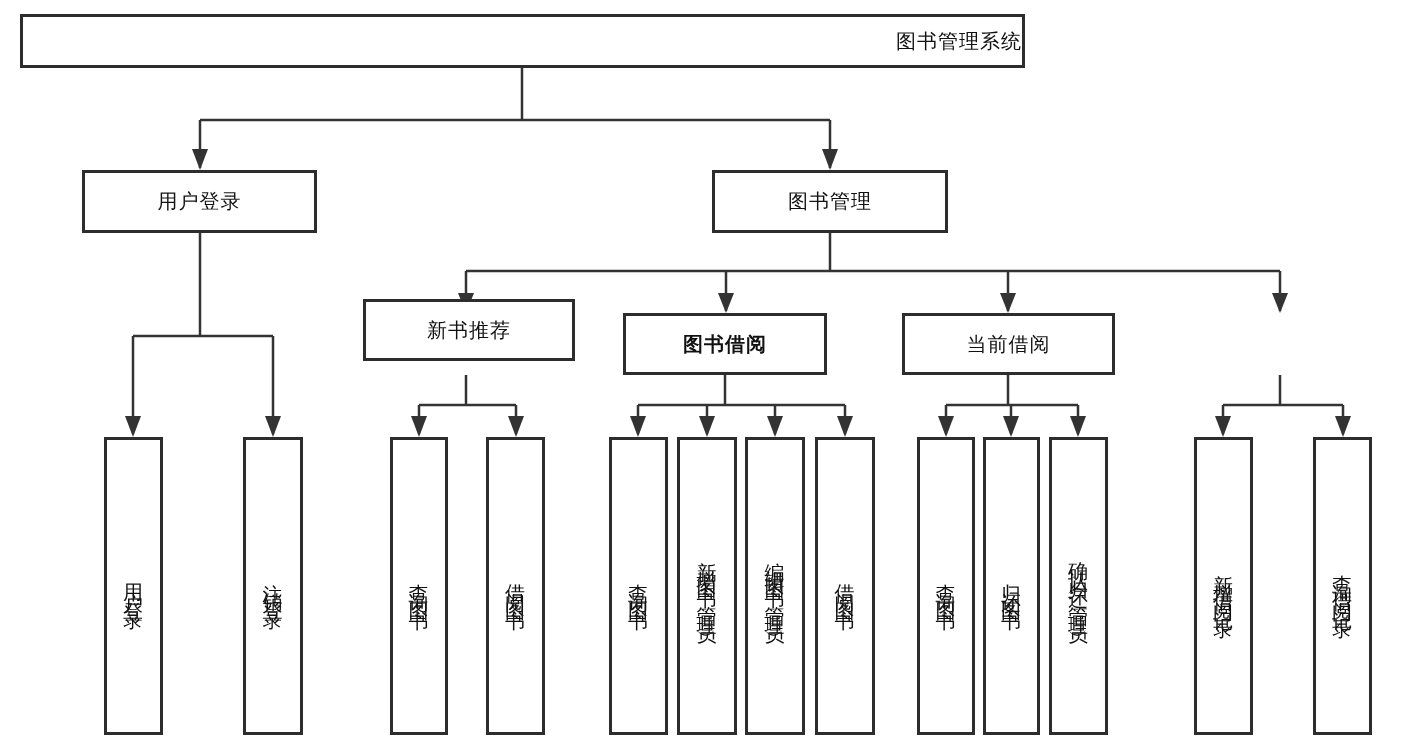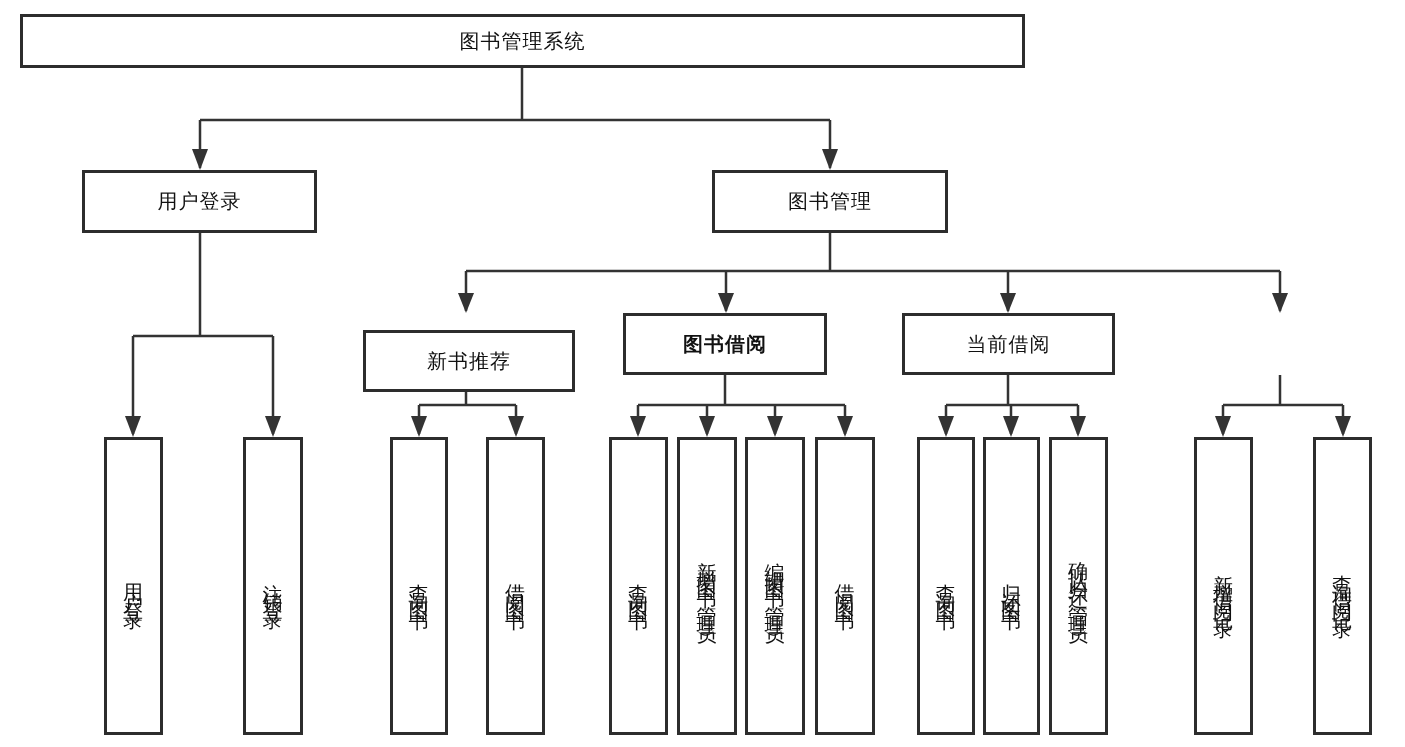"图书管理系统" div.hnode { justify-content: none -> flex-end }
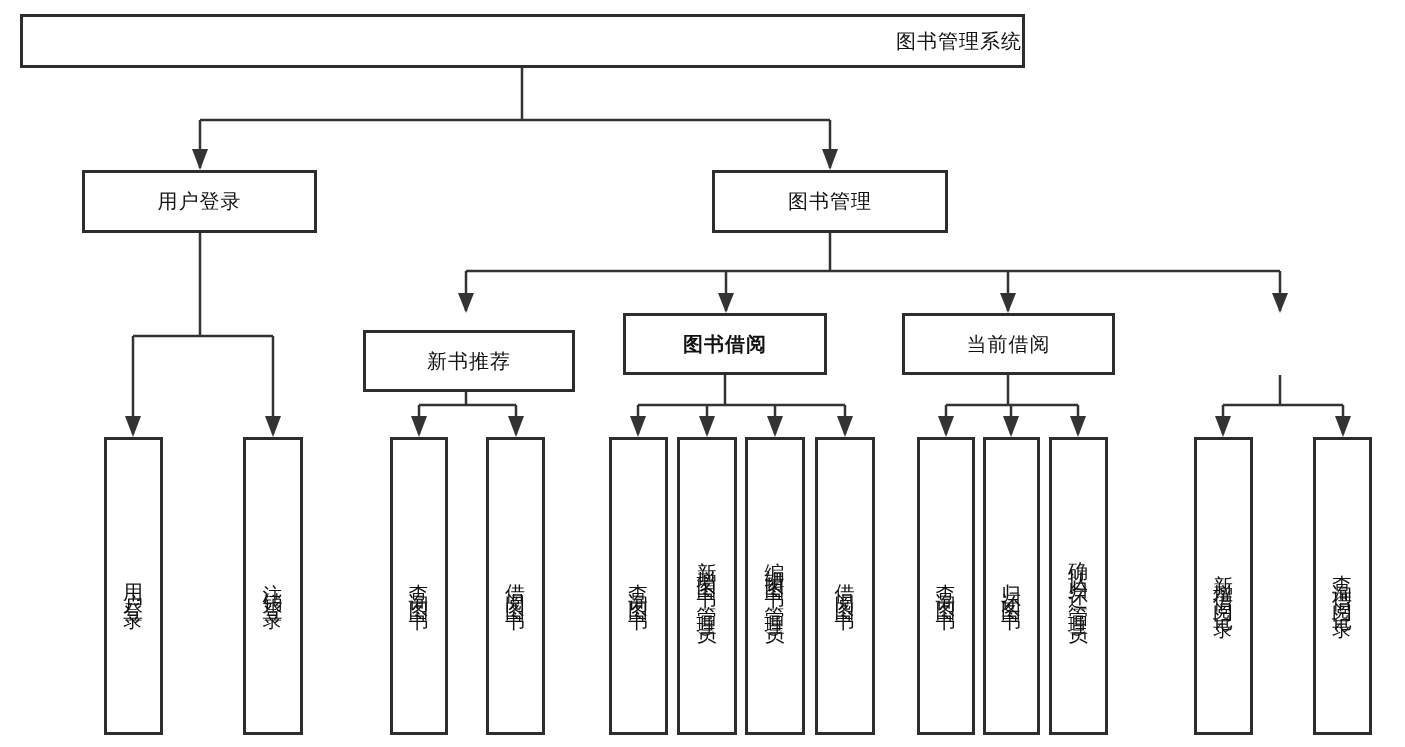"新书推荐" div.hnode { top: 330px -> 299px }
